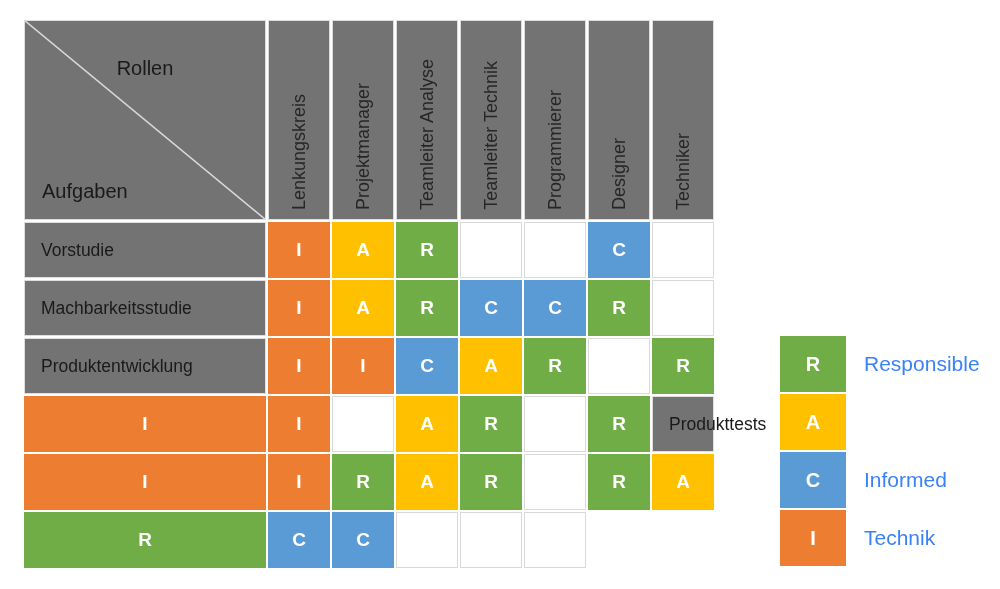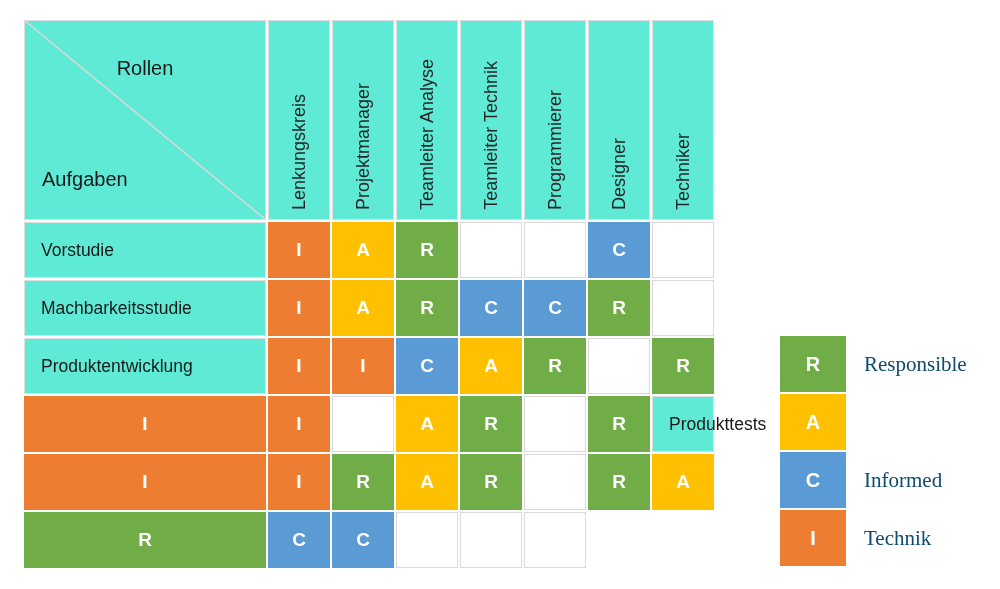"Rollen" .graybg { background: #5eead4 -> #737373 }
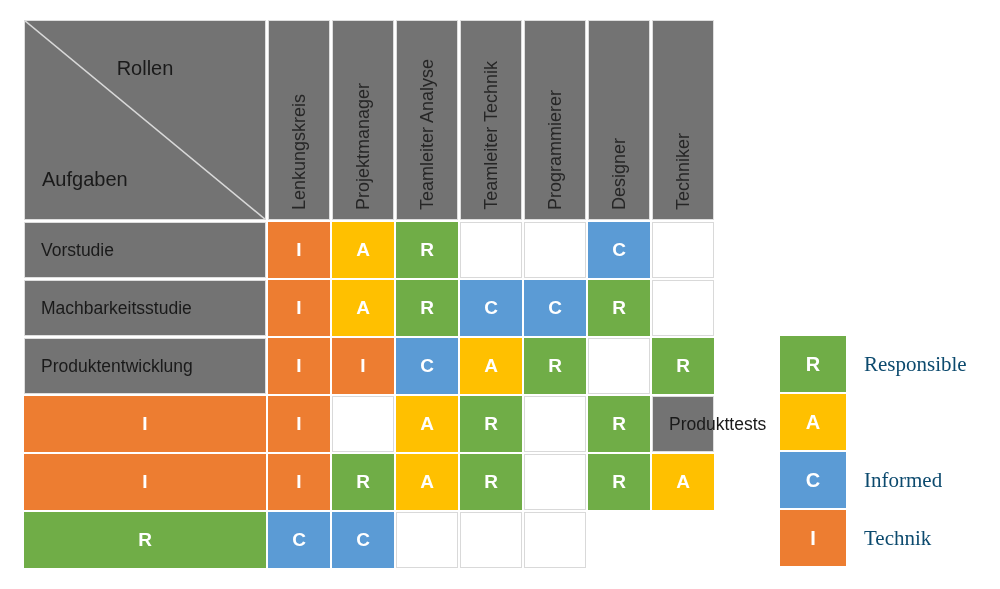"Aufgaben" .corner-bottom { bottom: 29px -> 17px }
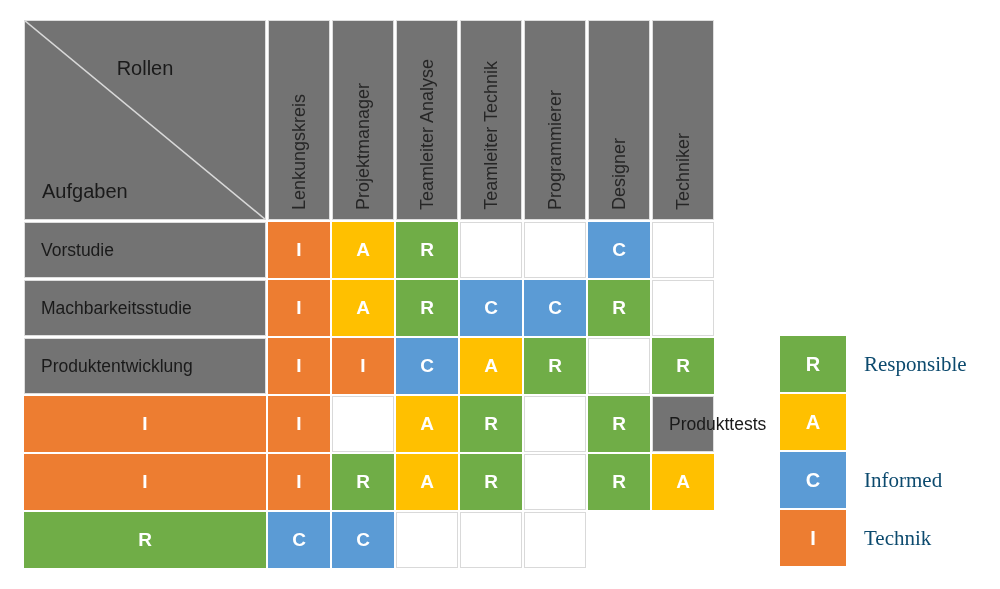"Responsible" .legend-label { color: #0c4a6e -> #3b82f6; font-family: Liberation Serif, serif -> none }
